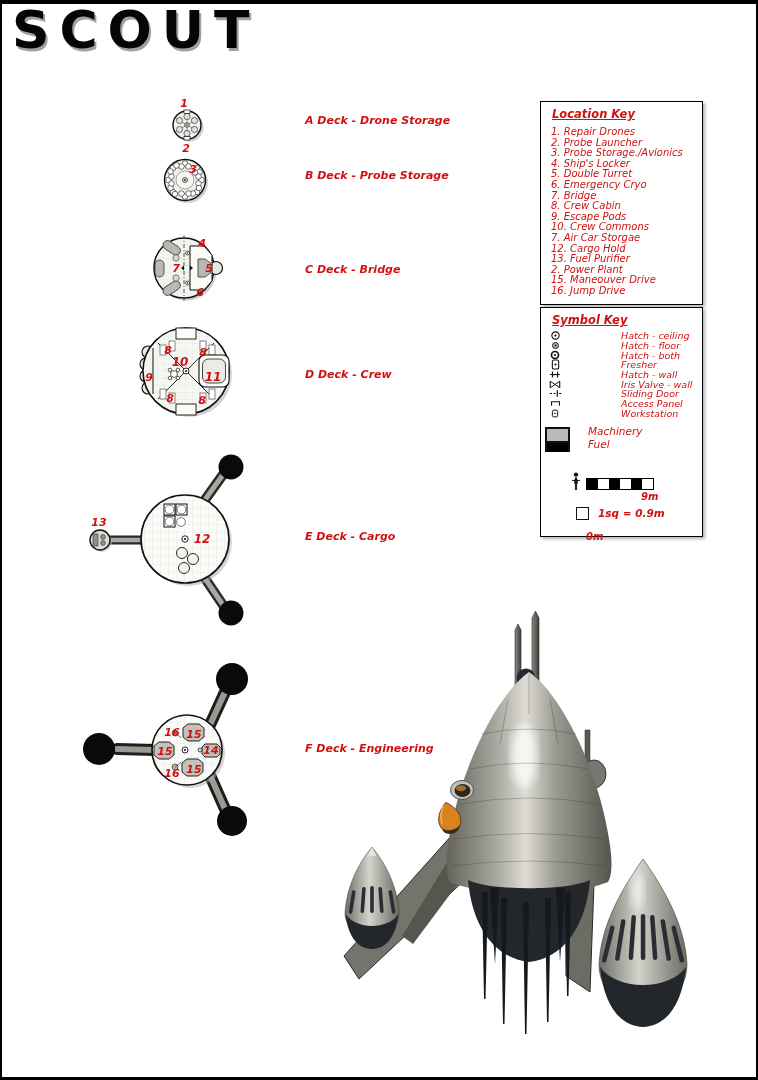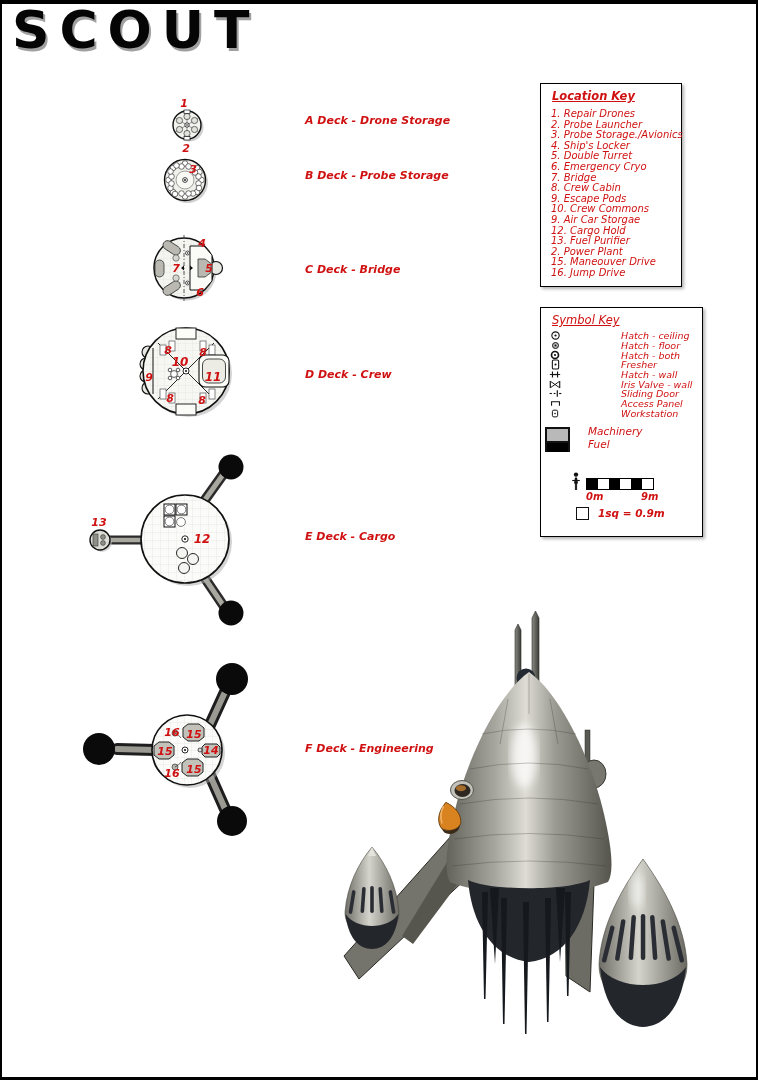"Location Key" .lockey { top: 79px -> 97px; width: 142px -> 163px }
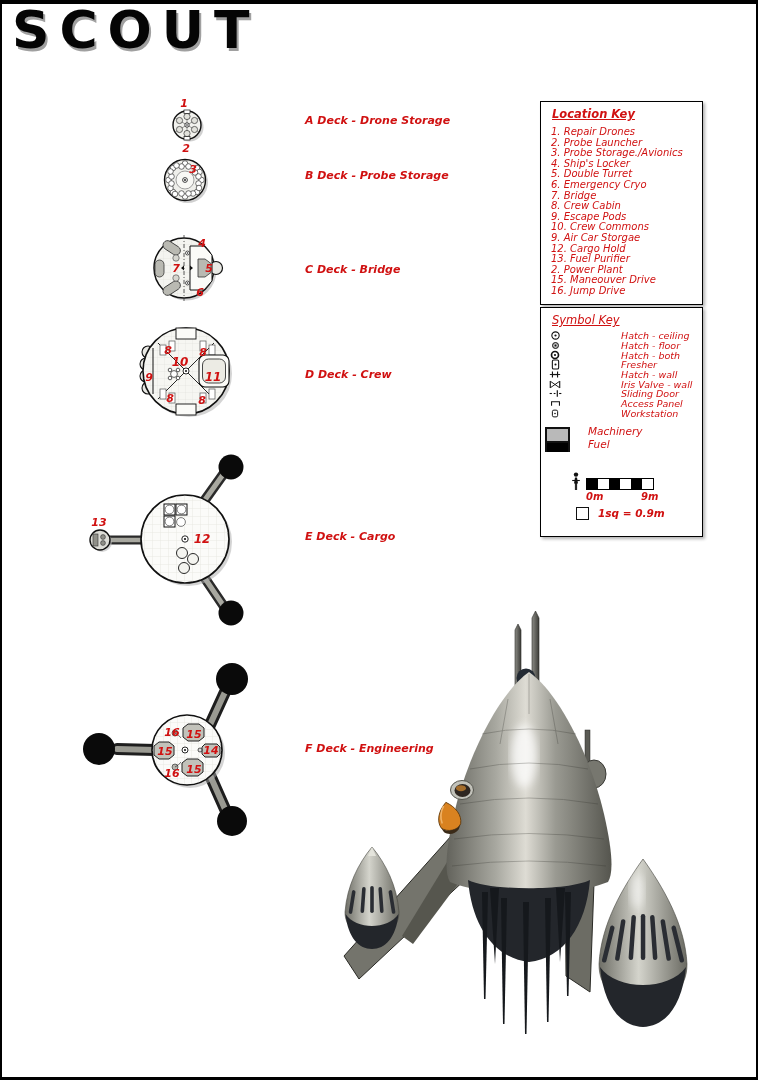"9. Air Car Storgae" div.lockey-item { text: 9 -> 7 }
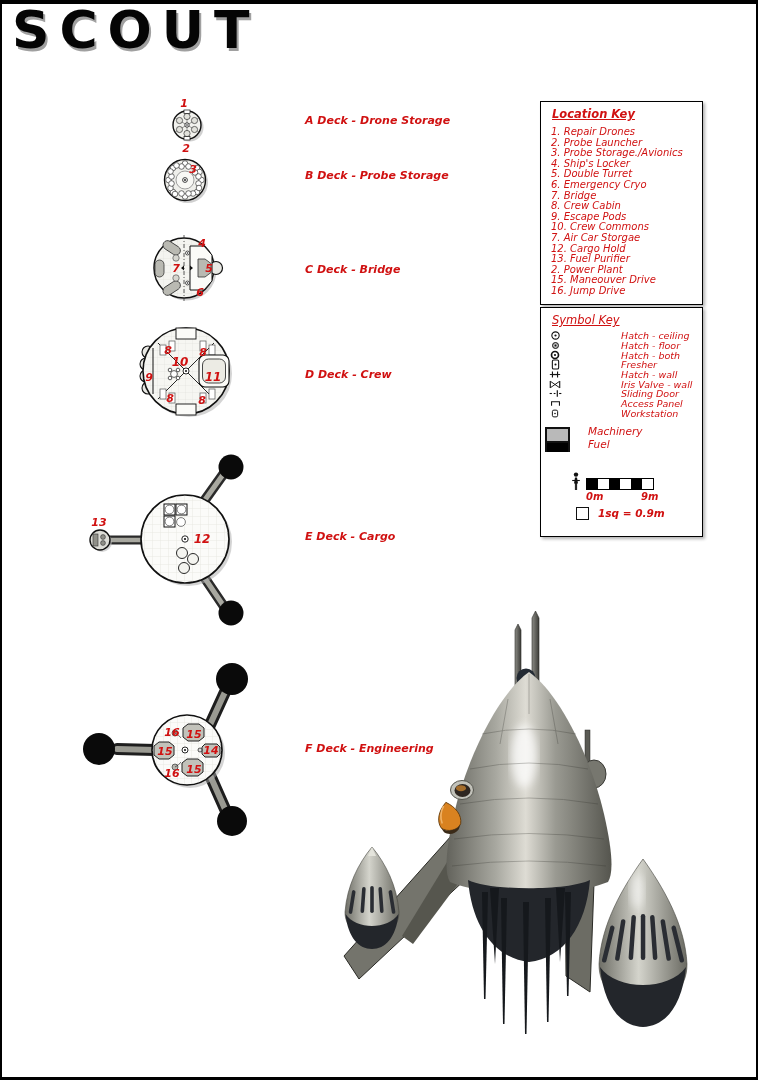"Symbol Key" .symkey .key-title { font-weight: normal -> bold }
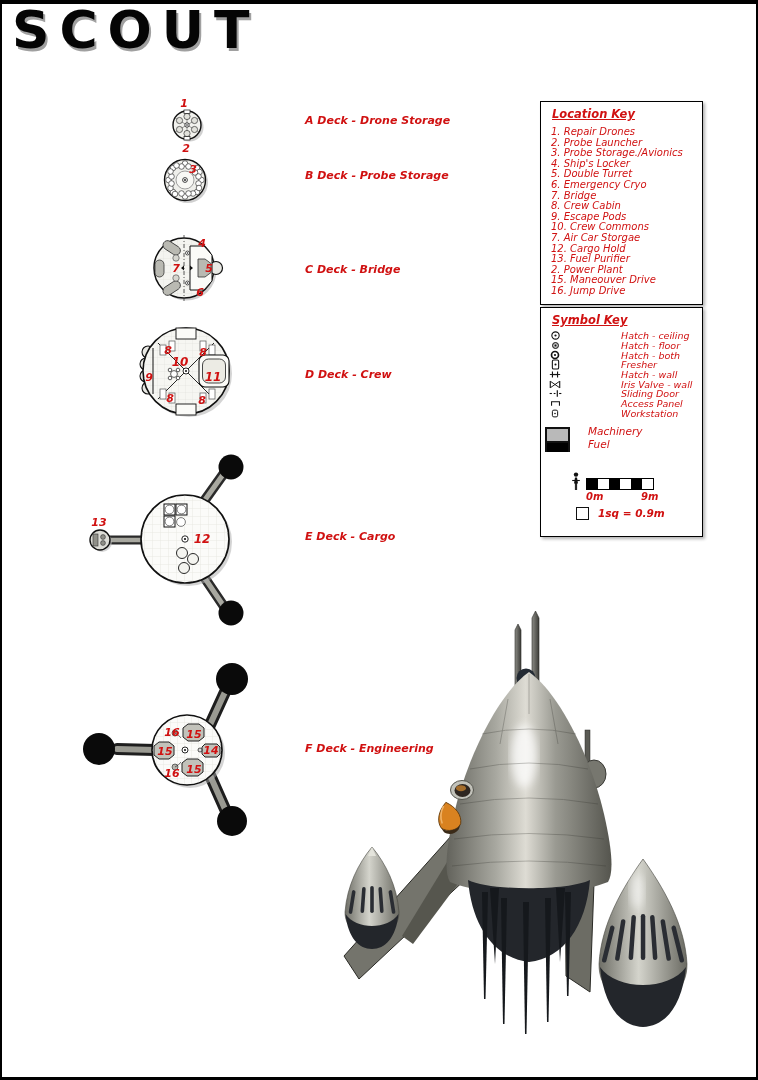"0m" .scale-0 { margin-top: none -> 40px }
